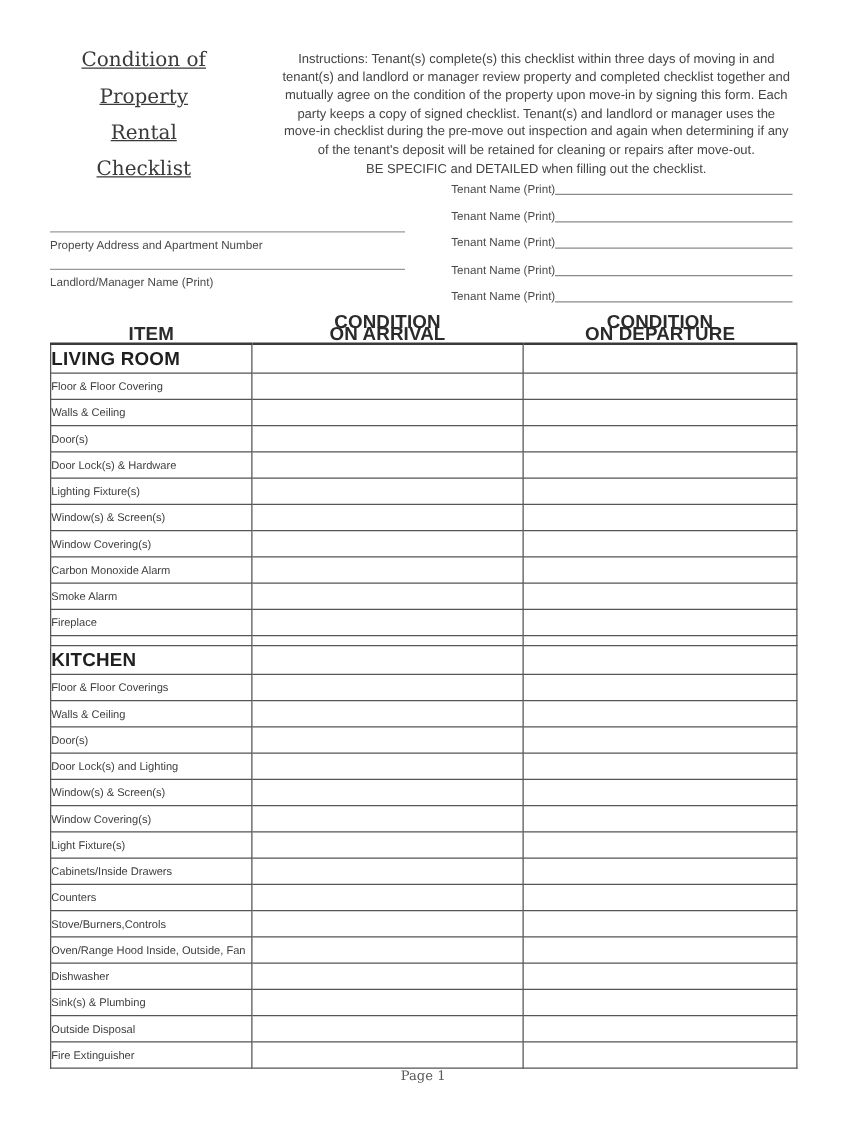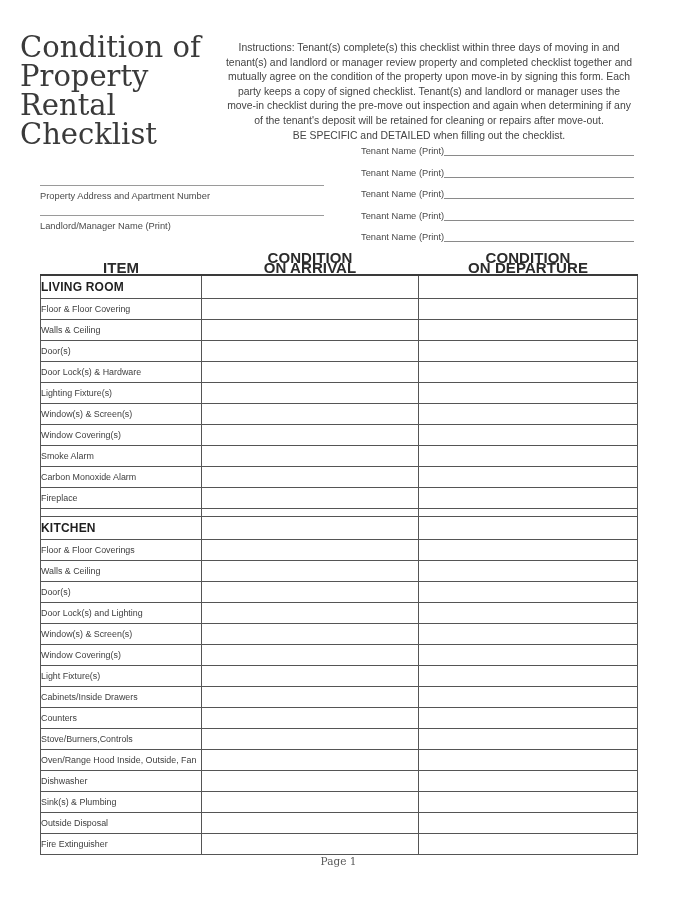"Condition of" .doc-title { font-size: 29px -> 16px; text-align: left -> center; text-decoration: none -> underline }
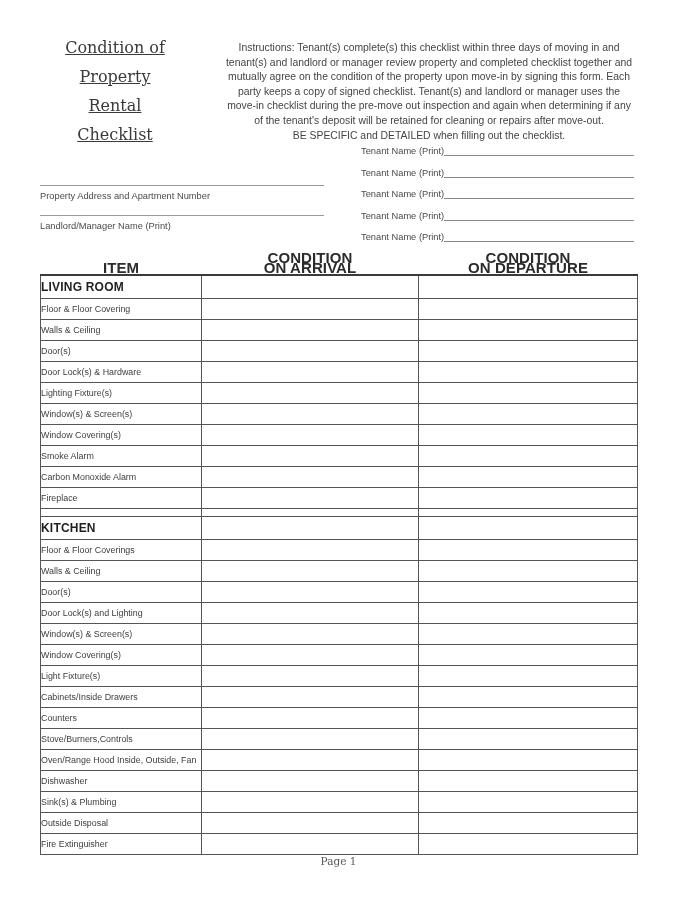"LIVING ROOM" tr.section-row td.item-cell { font-size: 12px -> 15px }
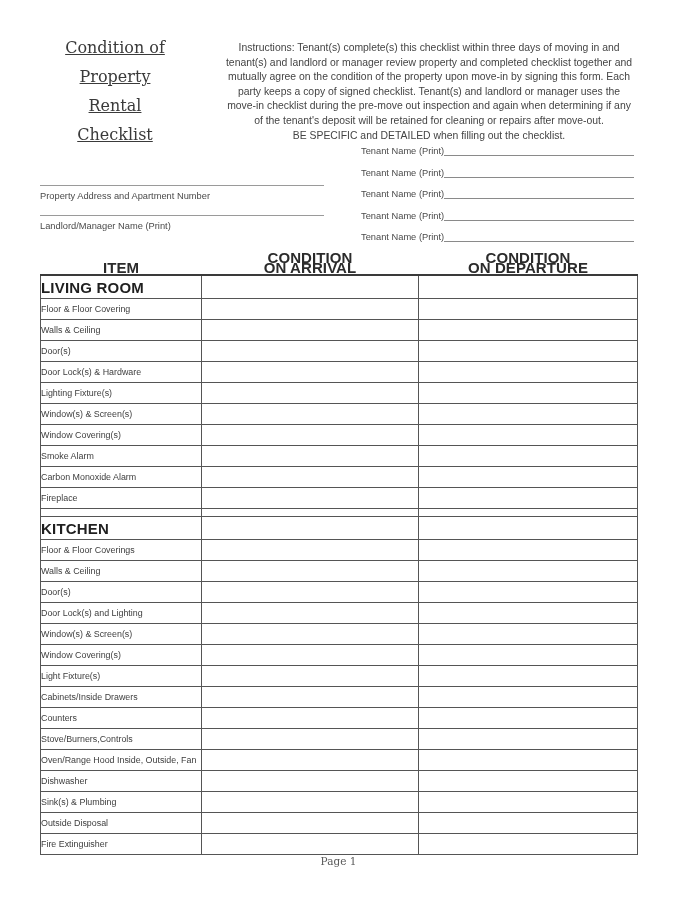"Smoke Alarm" tr { order: before "Carbon Monoxide Alarm" -> after "Carbon Monoxide Alarm" }
